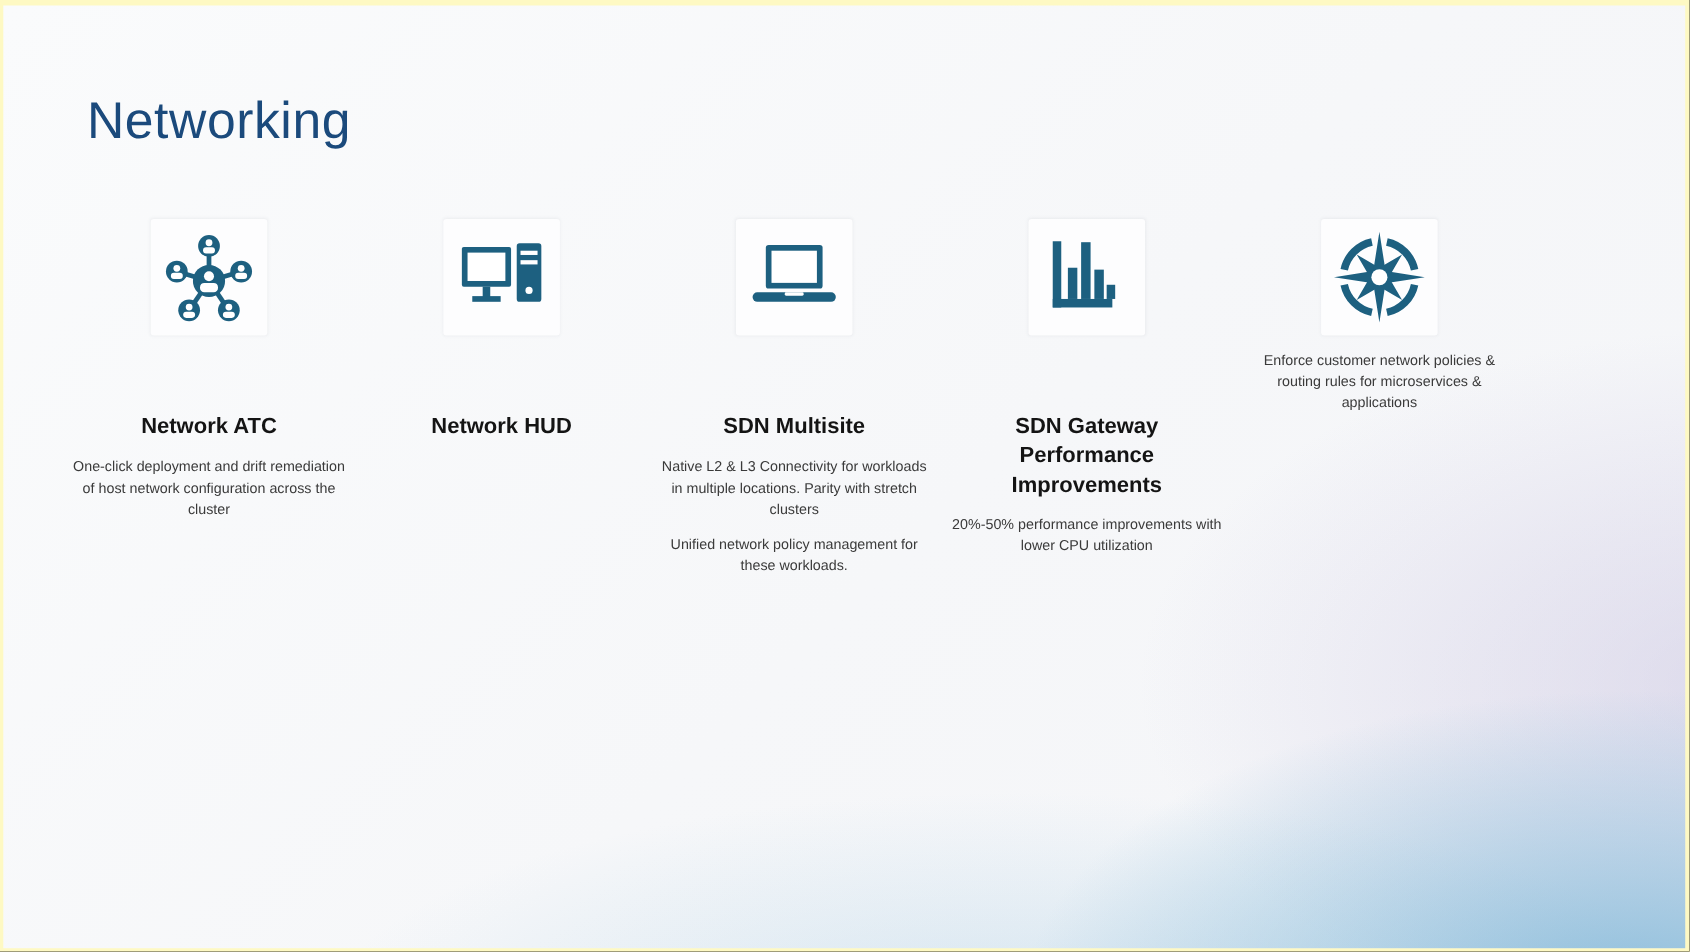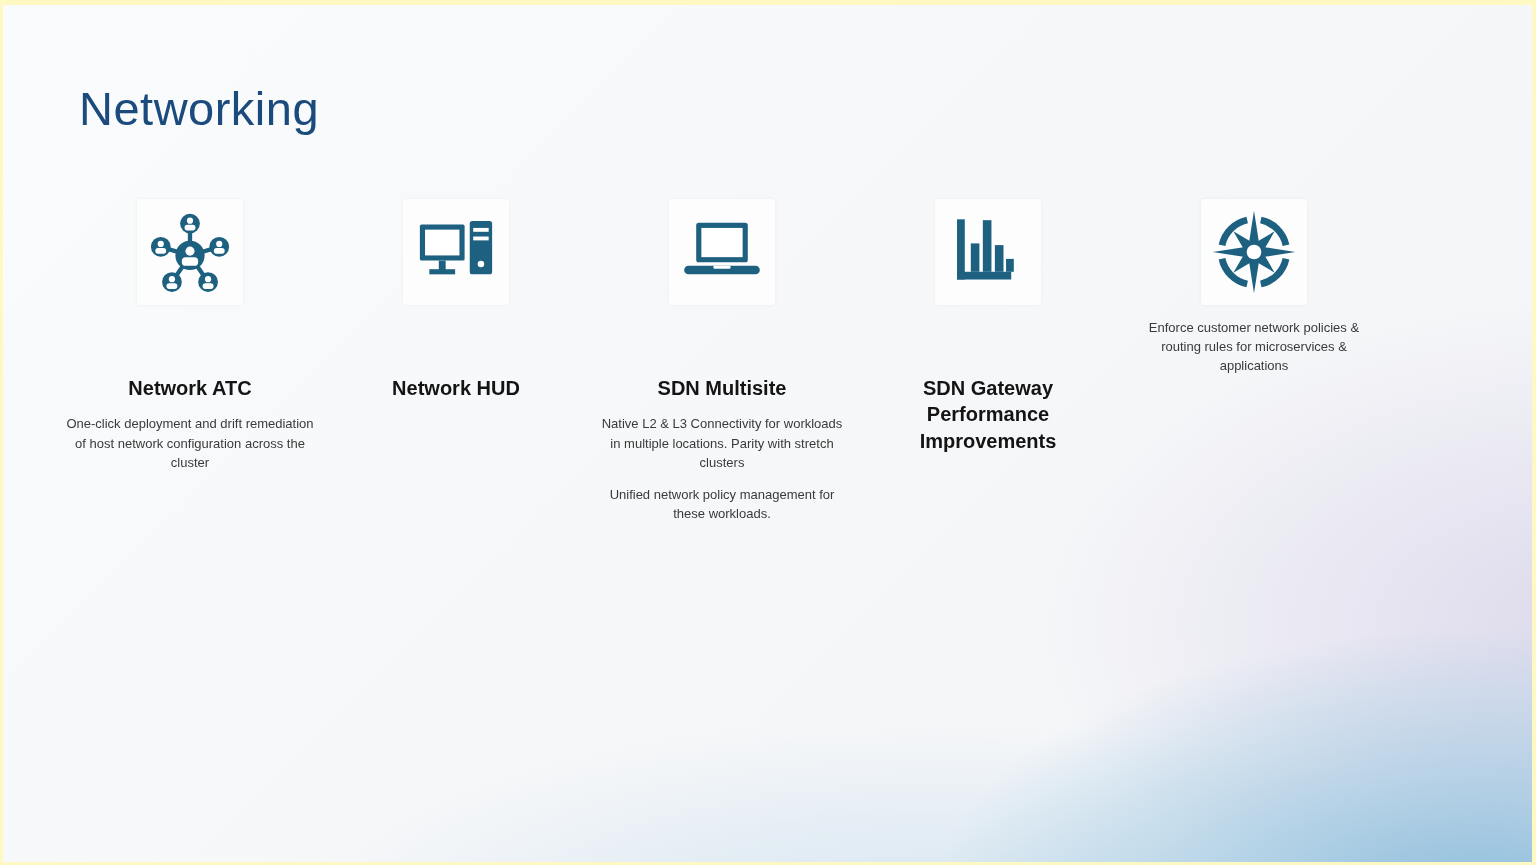"20%-50% performance improvements with" p { html: none -> <p>20%-50% performance improvements with lower CPU utilization</p> }
